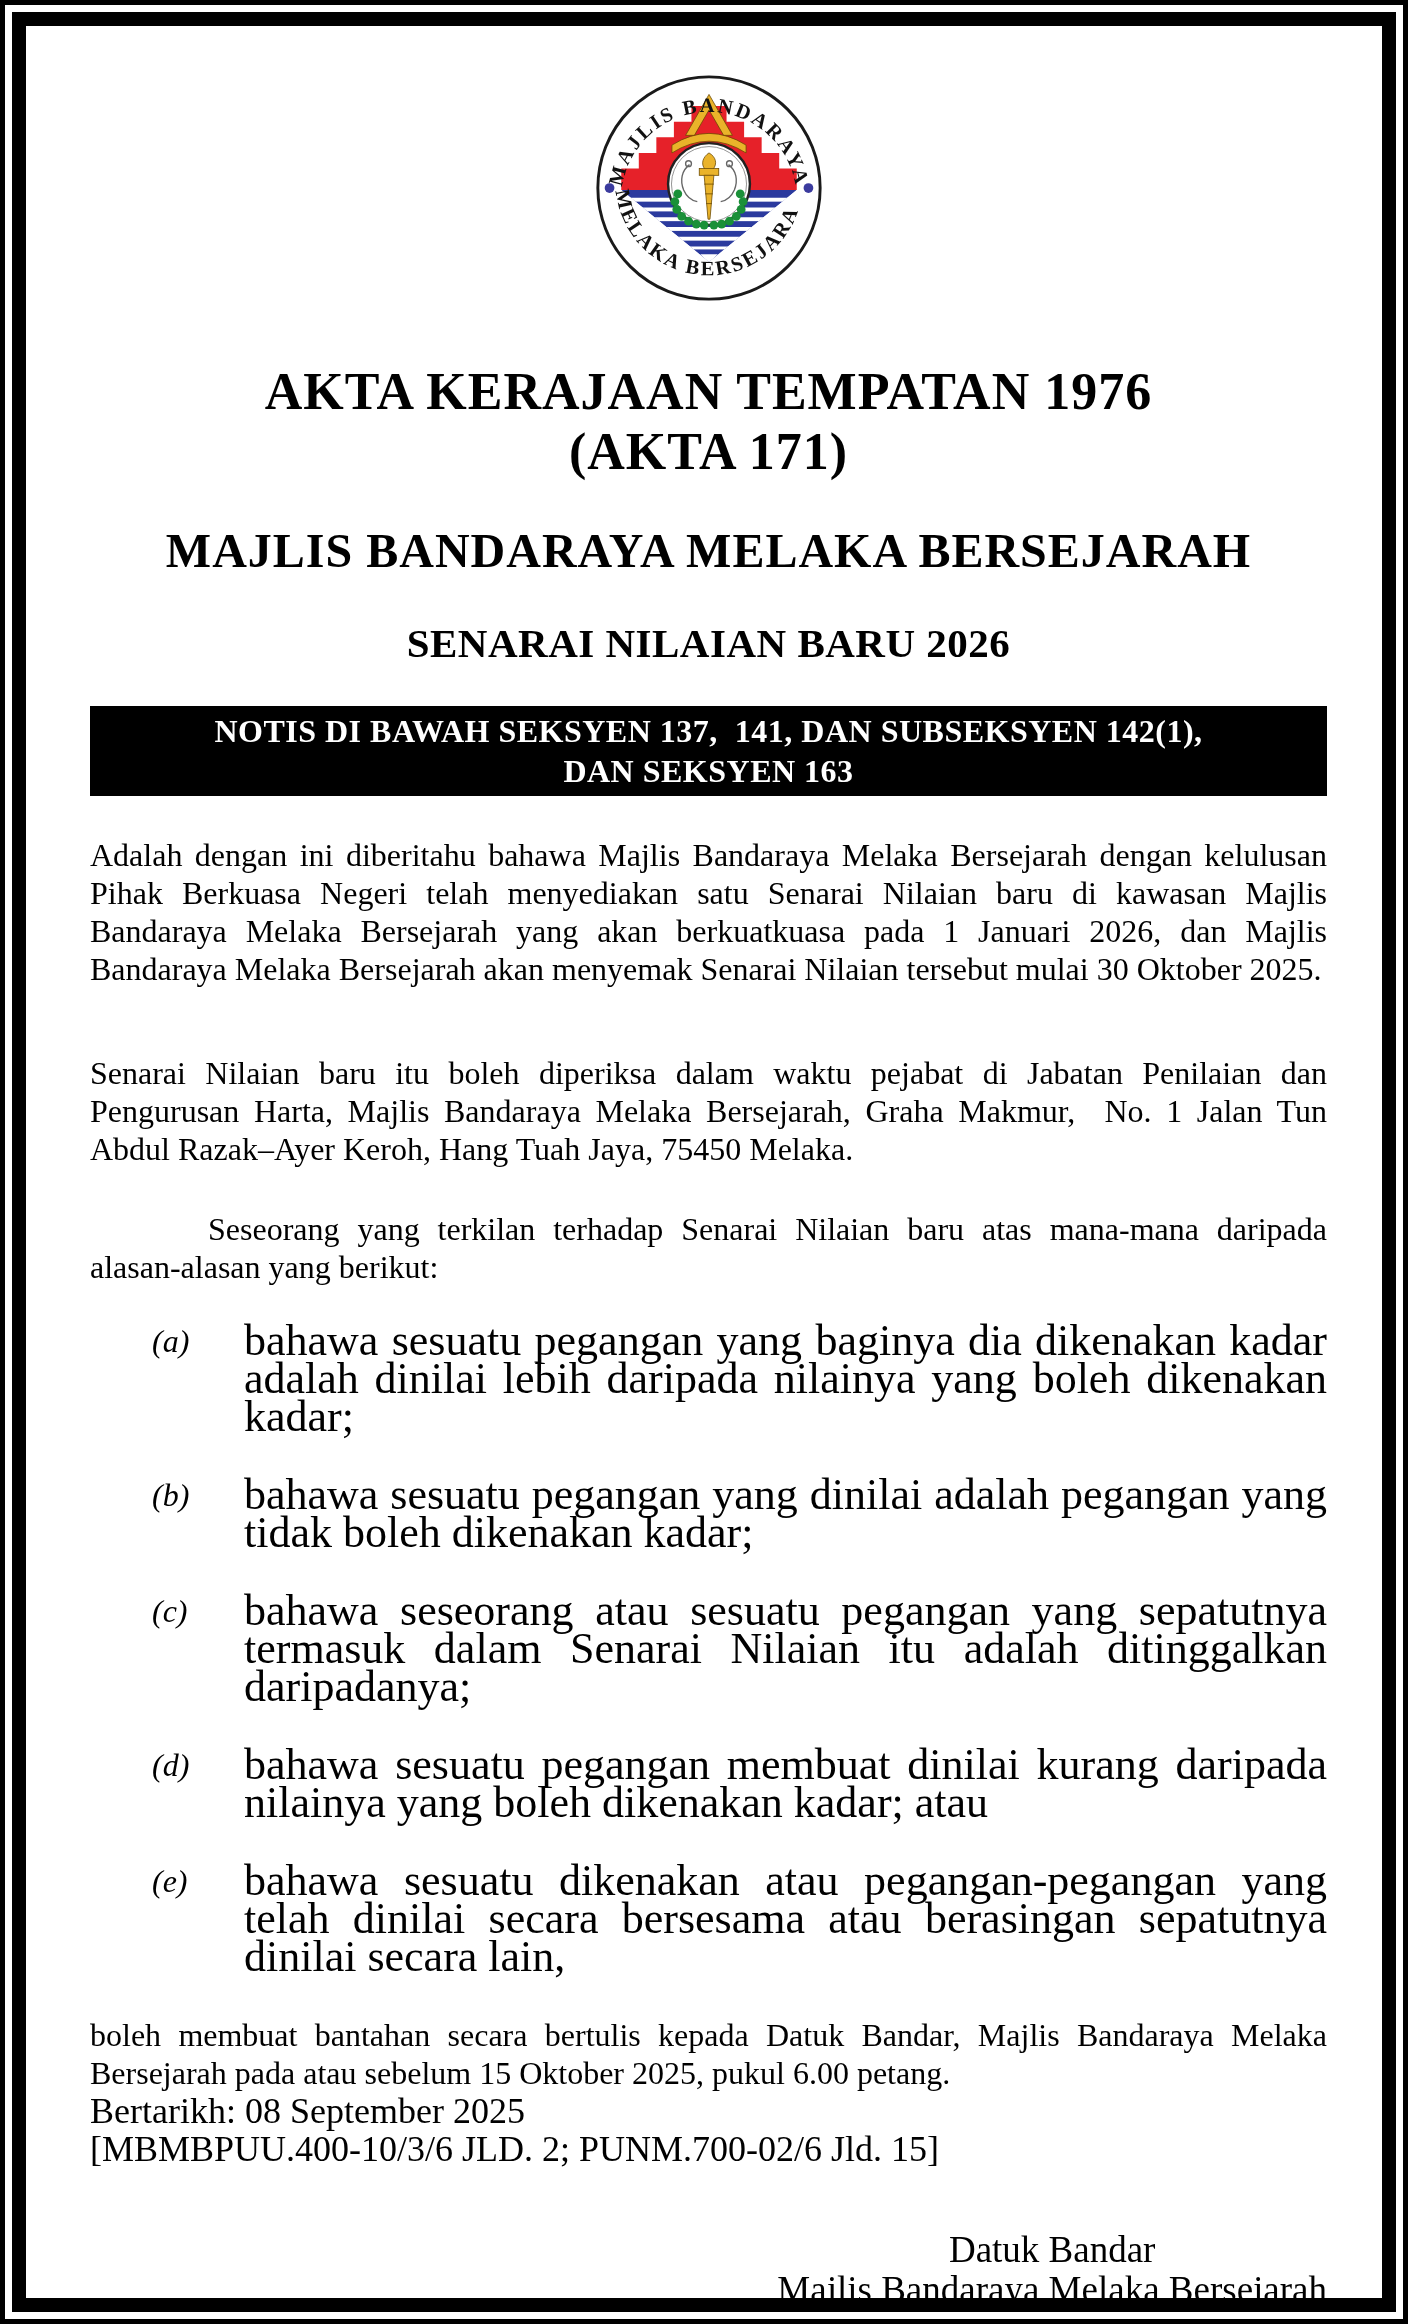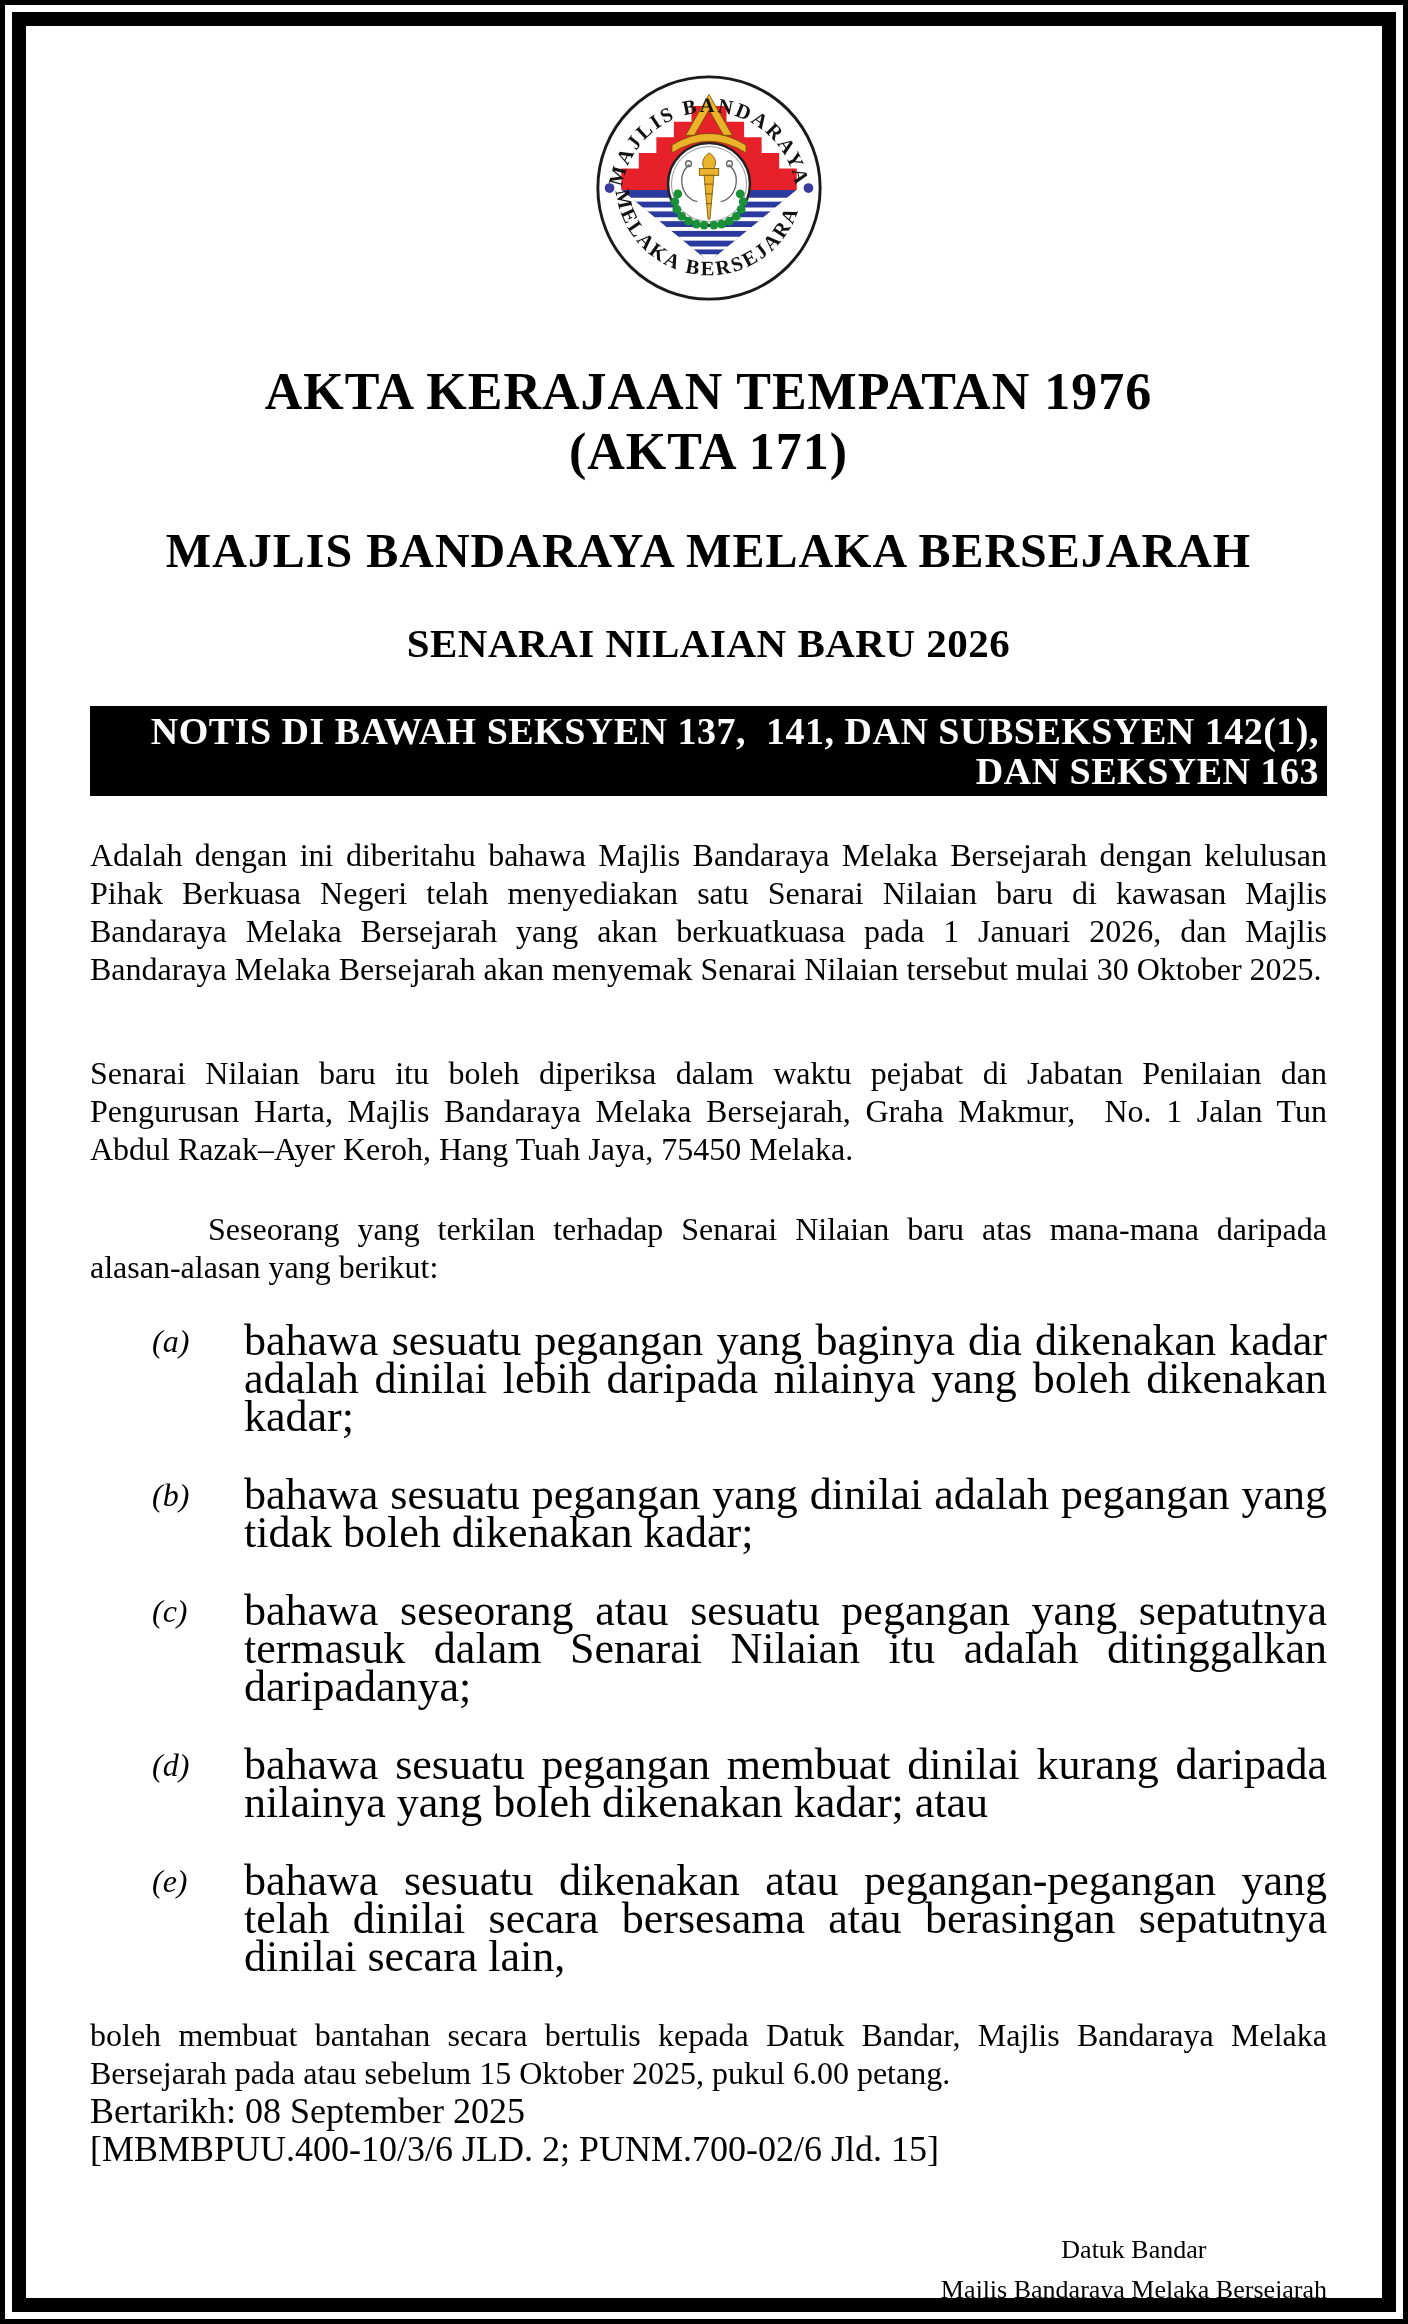"NOTIS DI BAWAH SEKSYEN 137," .banner { font-size: 38px -> 32px; text-align: right -> center }
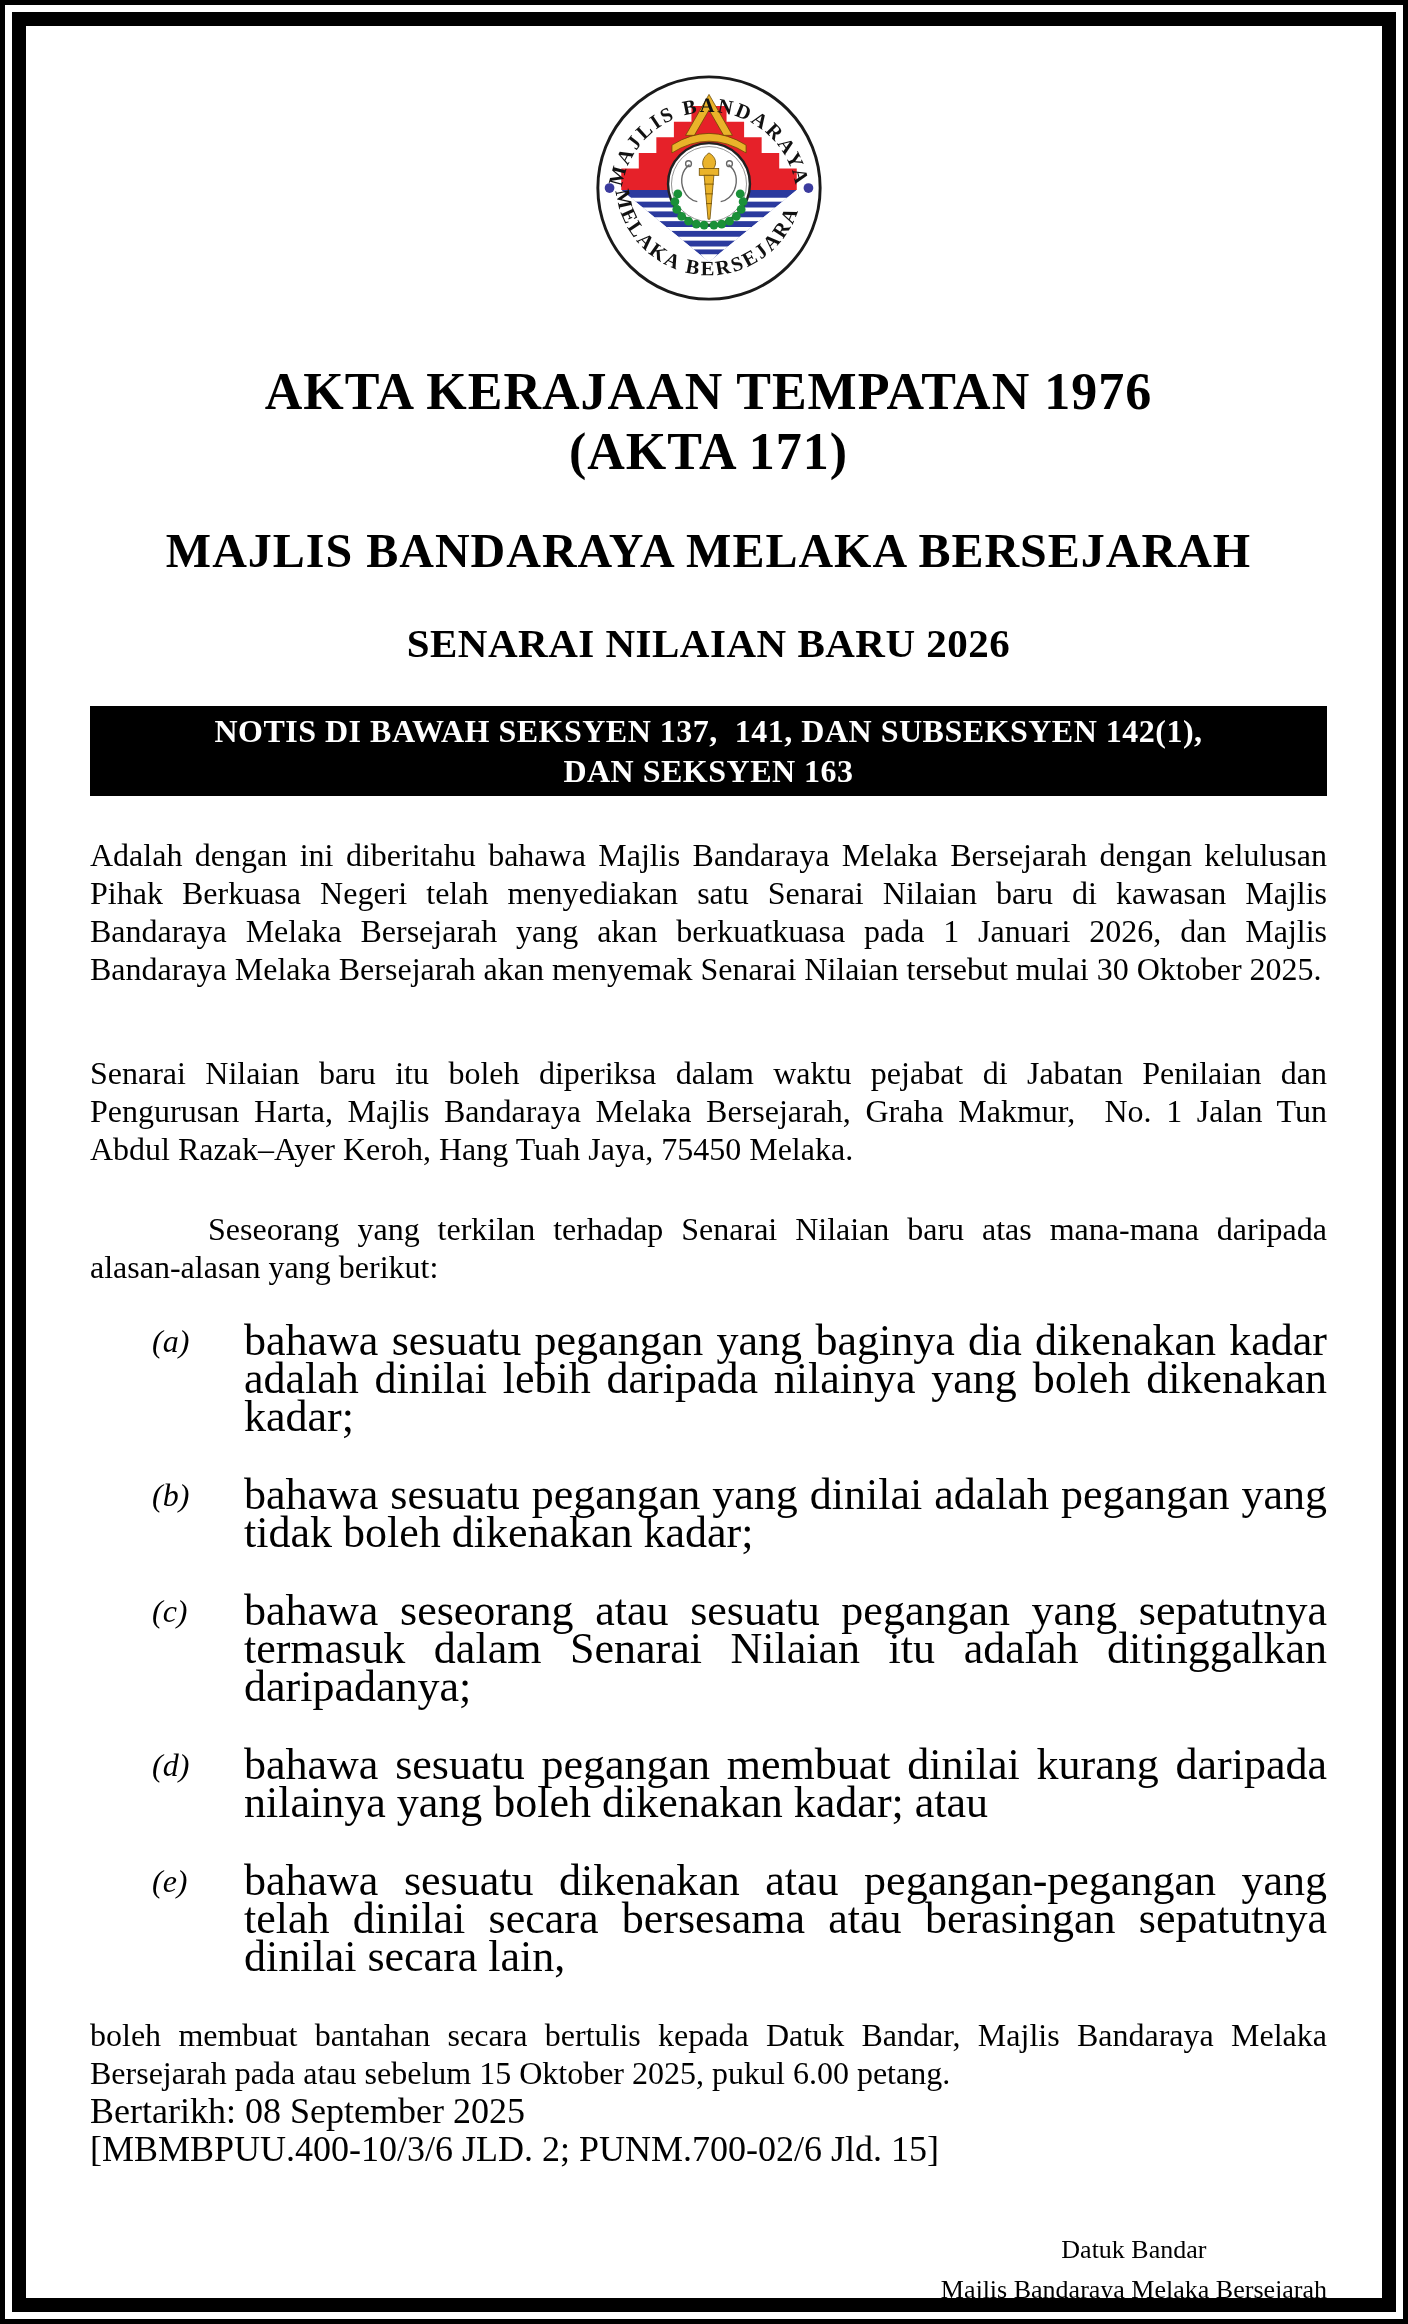"Datuk Bandar" .signature-block { font-size: 26px -> 37px }
